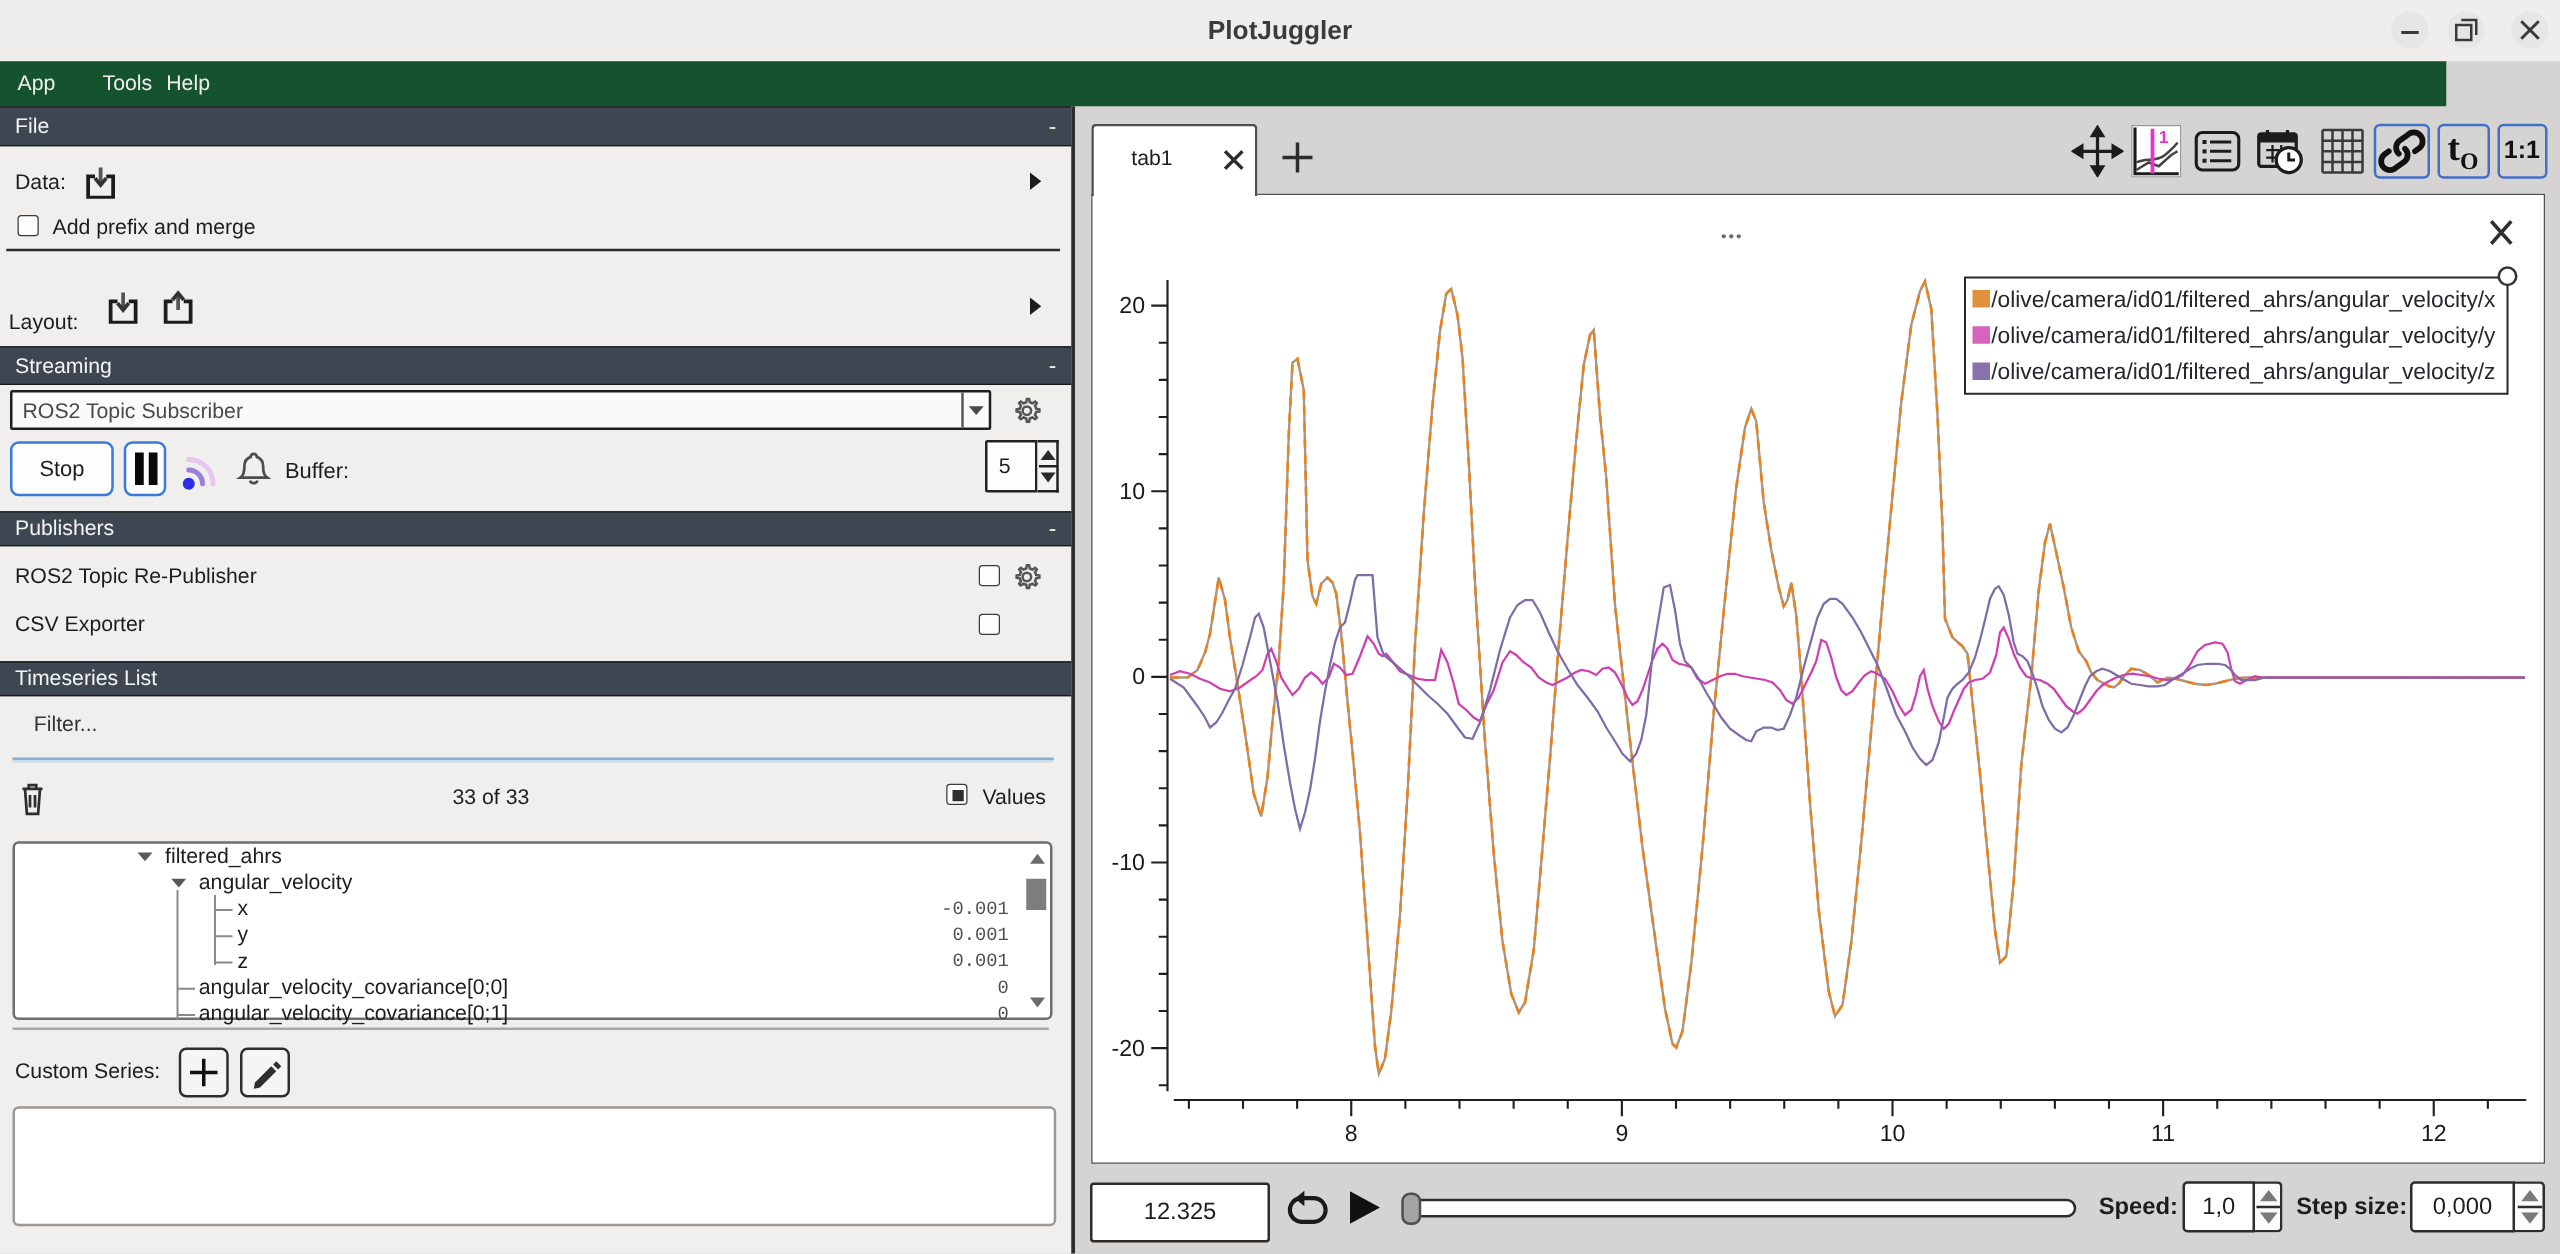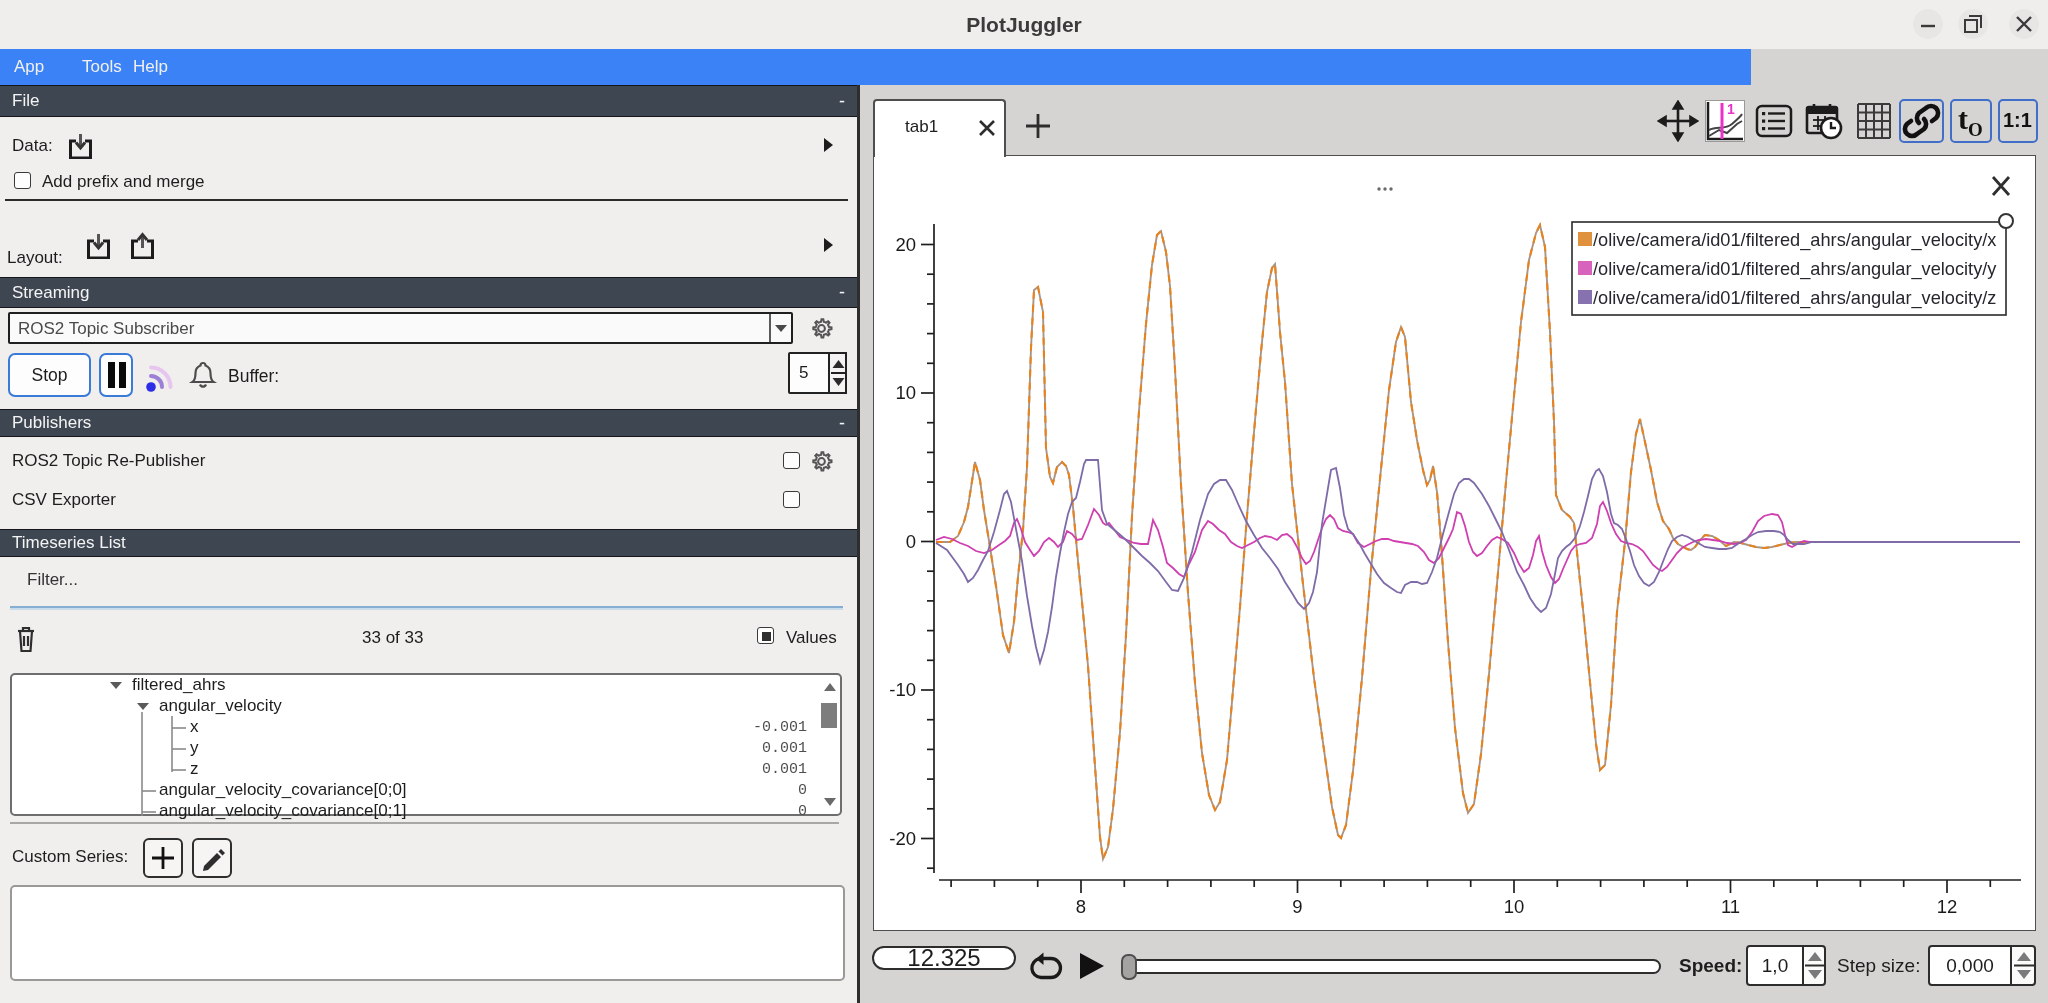"App" div.abs { background: #3b82f6 -> #14532d; width: 1751px -> 1957px }
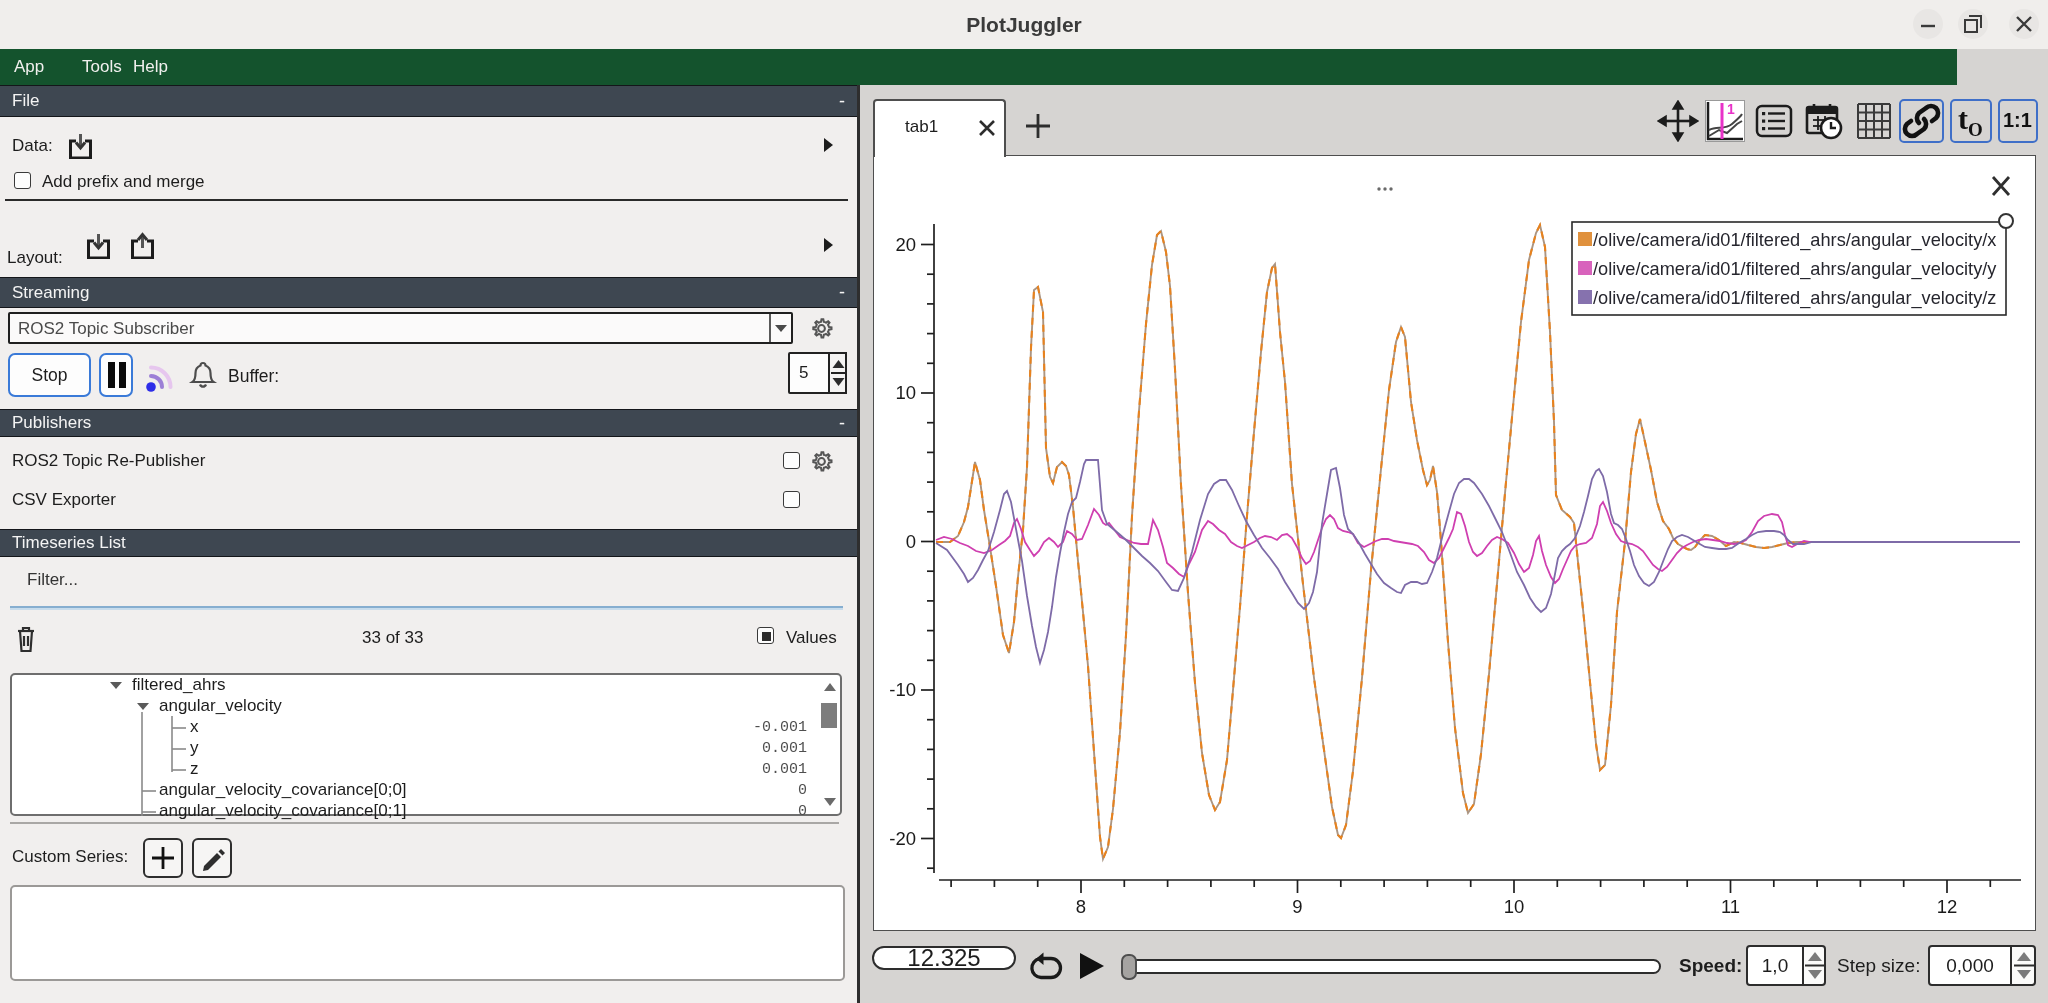"12.325" div.abs { border-radius: 14px -> 3px; font-size: 24px -> 19px; height: 24px -> 48px }
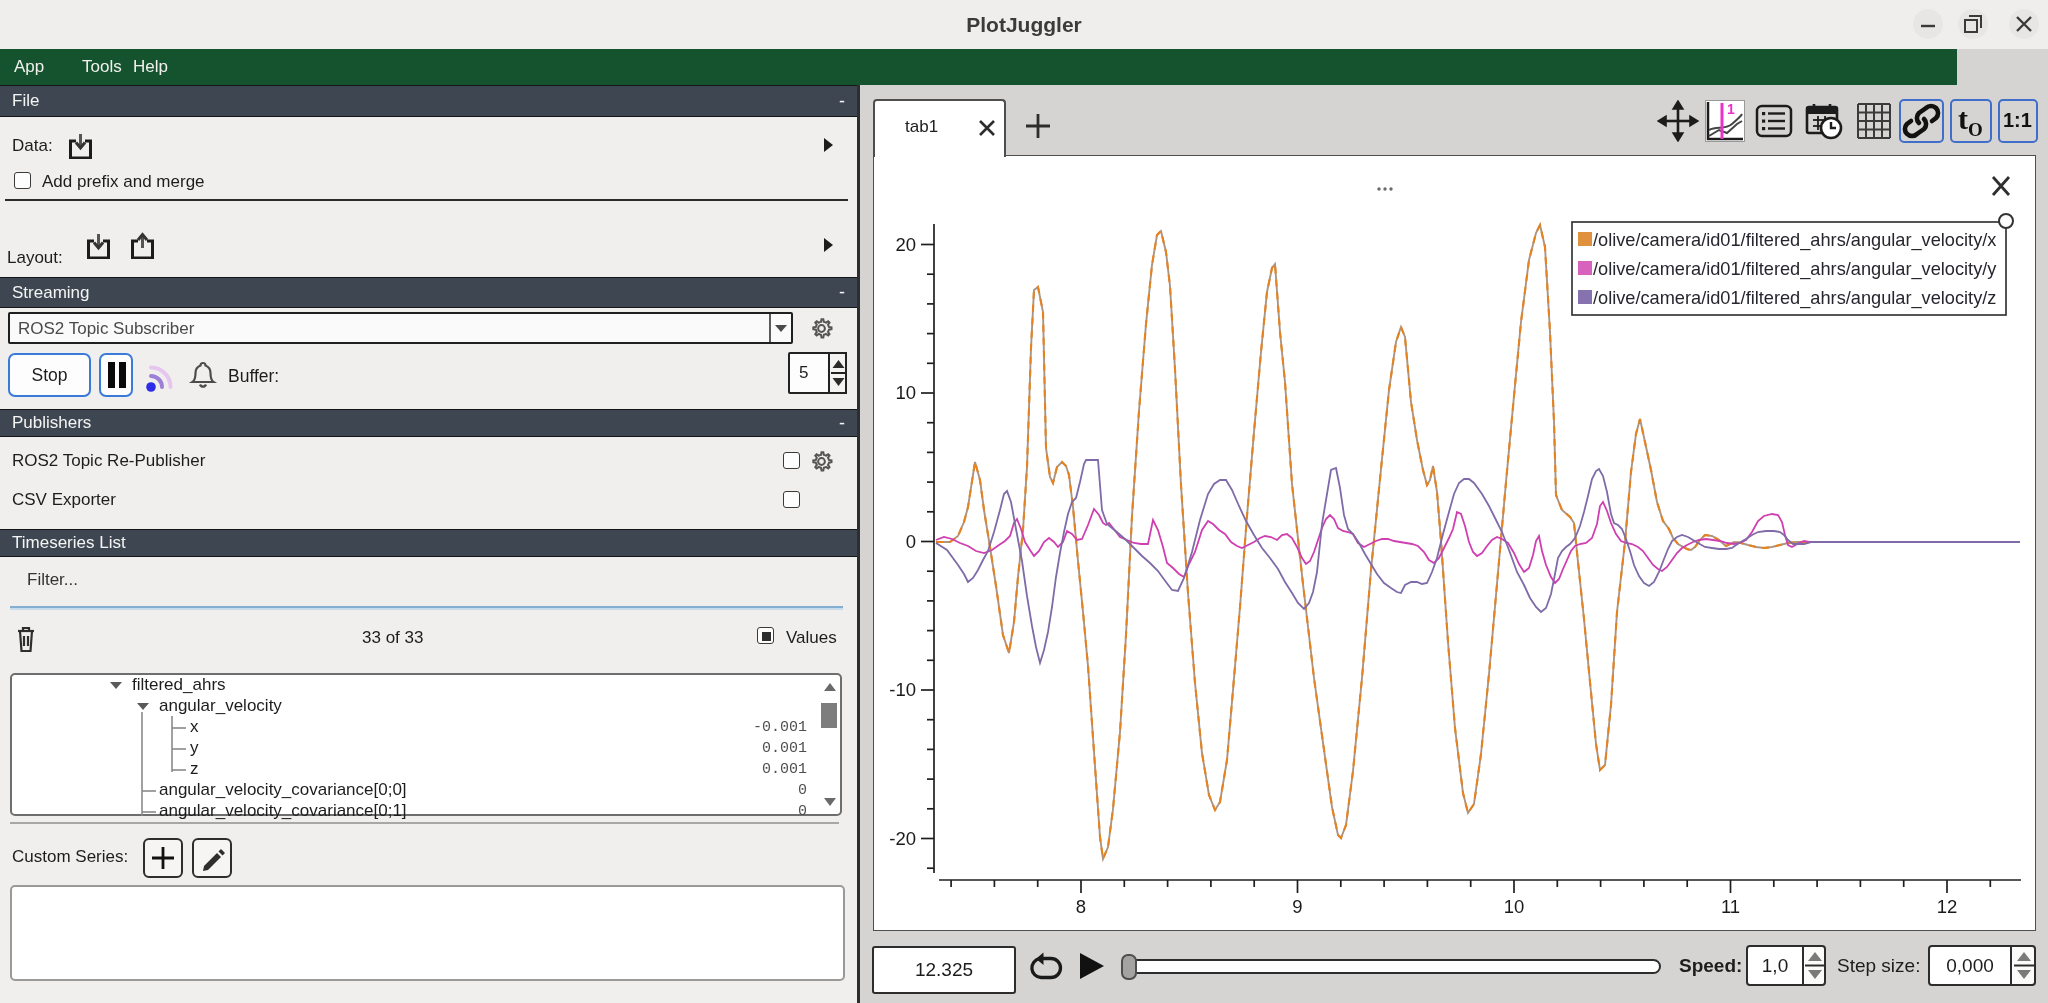"Step size:" div.txt { font-weight: normal -> bold }
